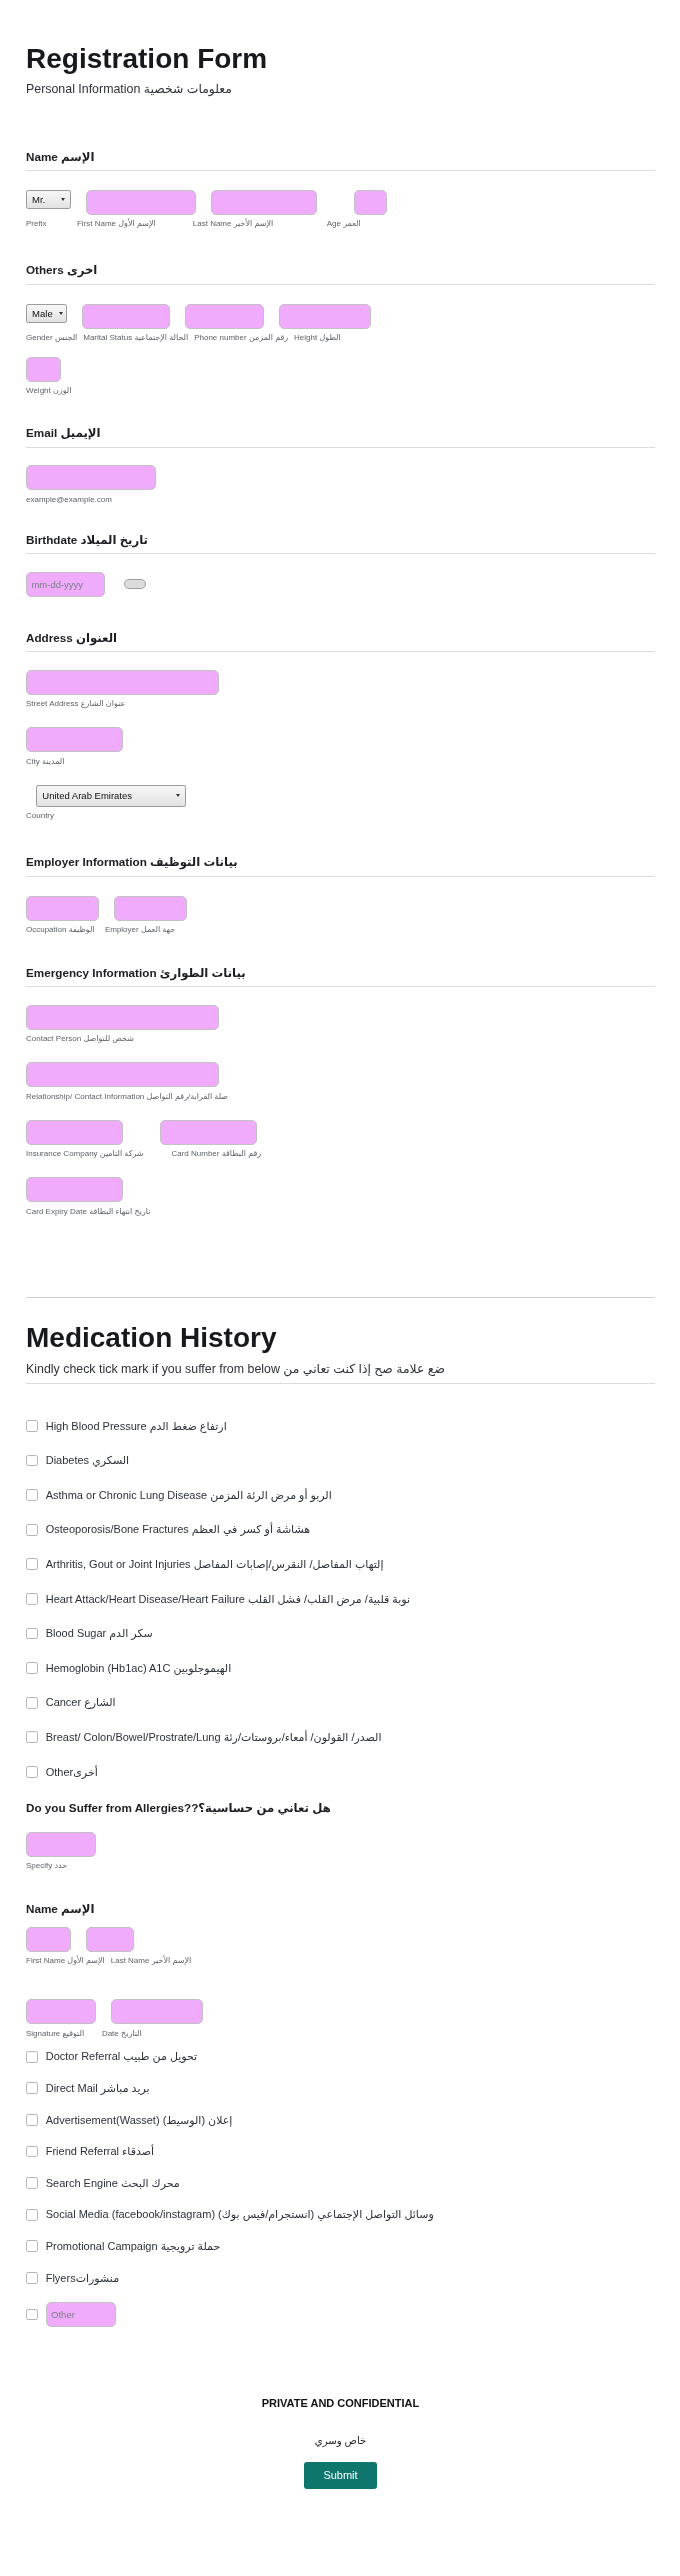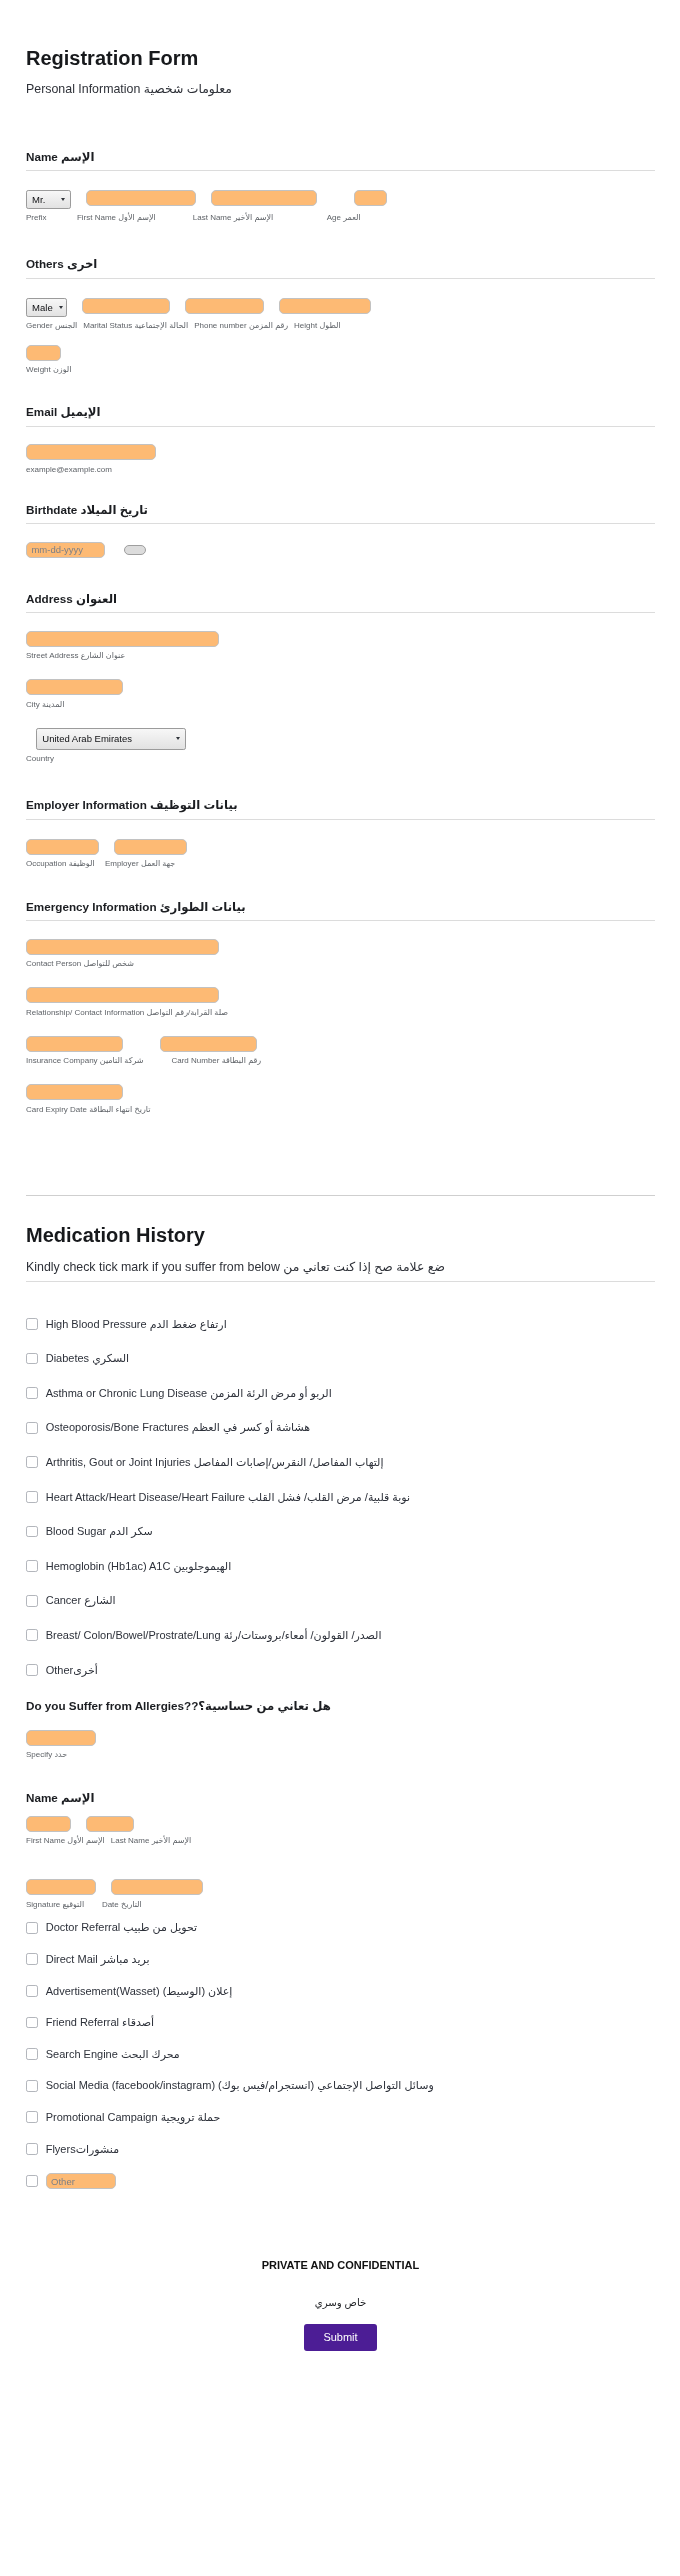"Registration Form" .h1 { font-size: 20px -> 28px }
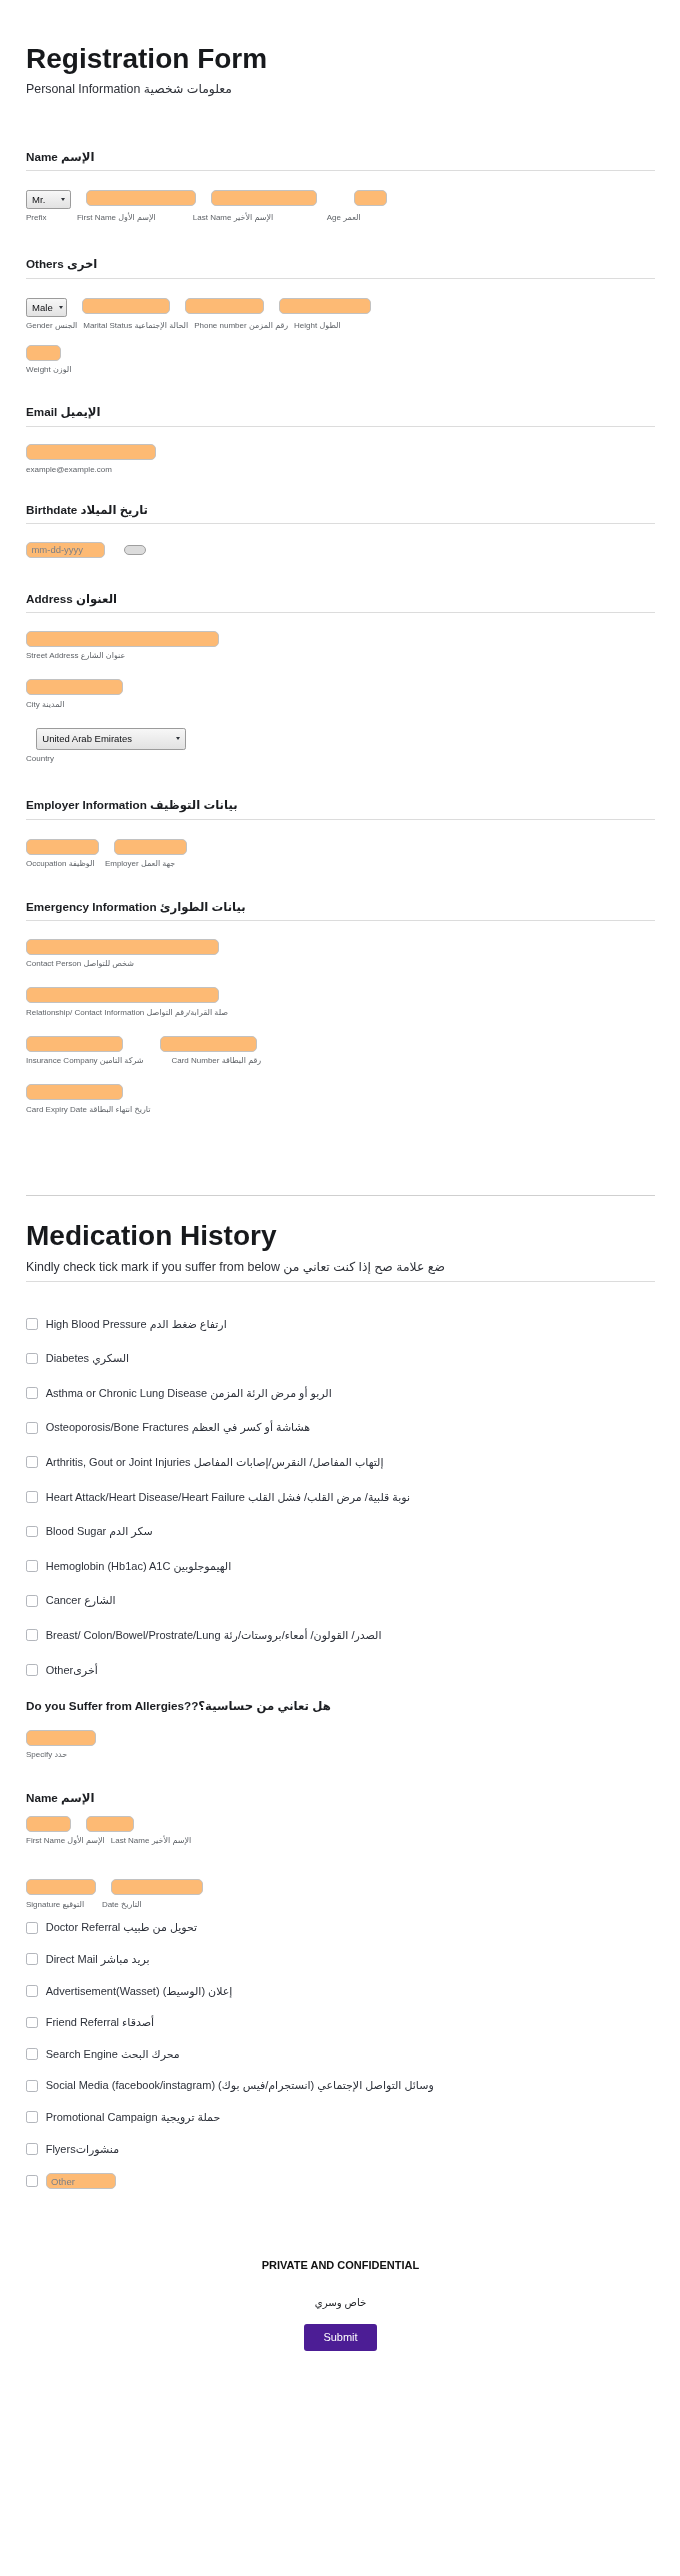"mm-dd-yyyy" .ti { background: #fdba74 -> #f0abfc; height: 16px -> 25px }
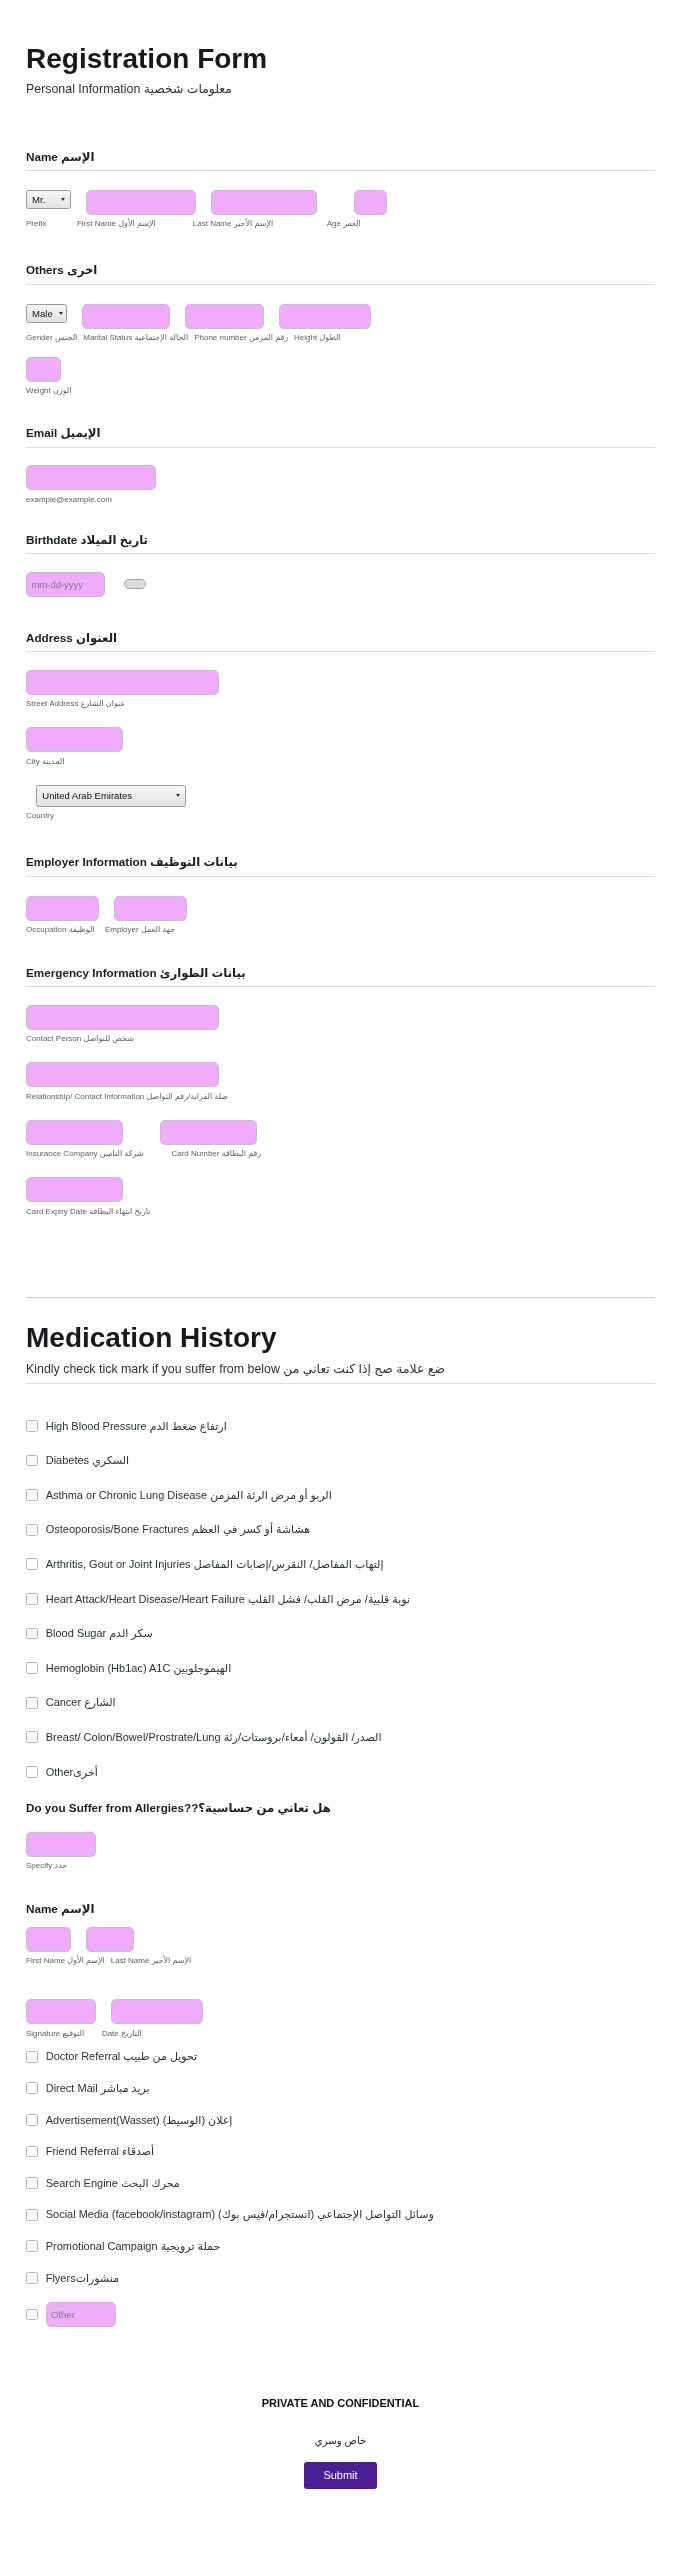"Submit" button.submit { background: #4c1d95 -> #0f766e }
